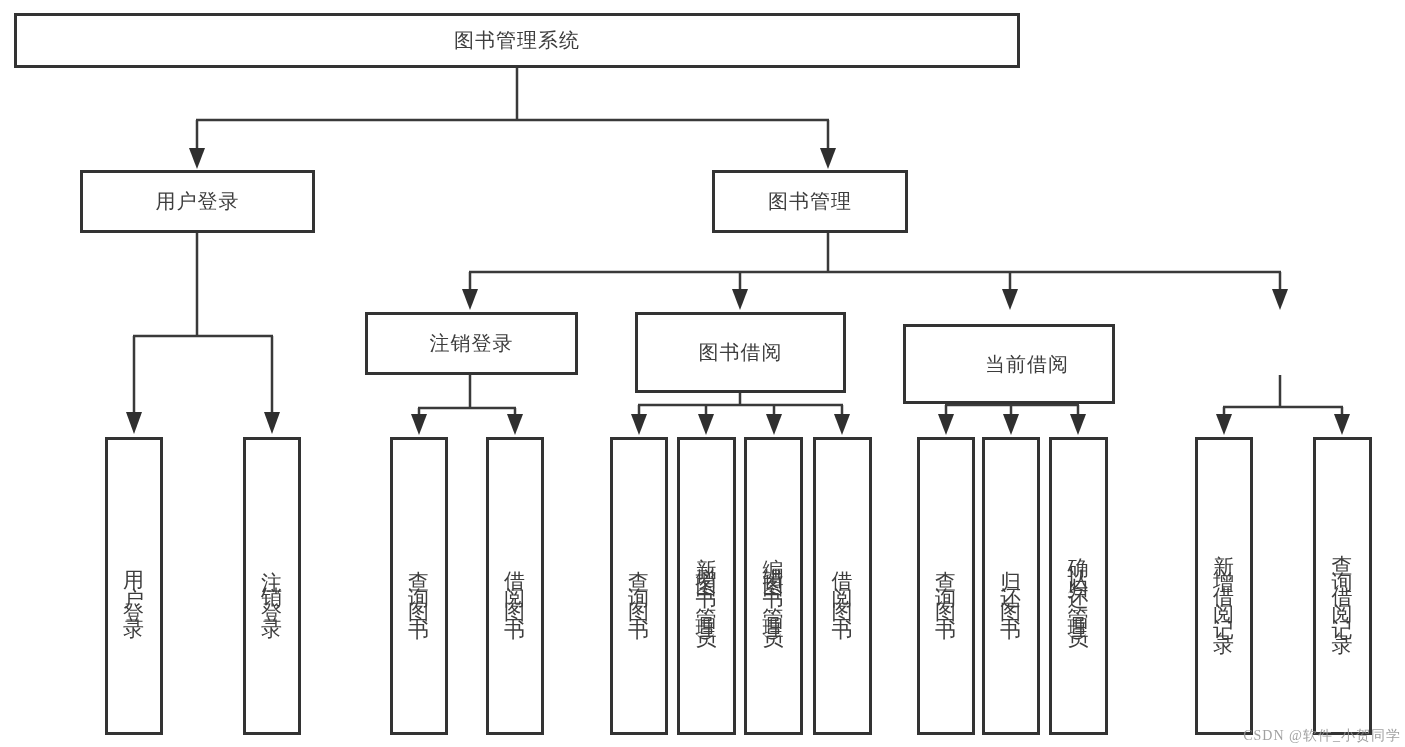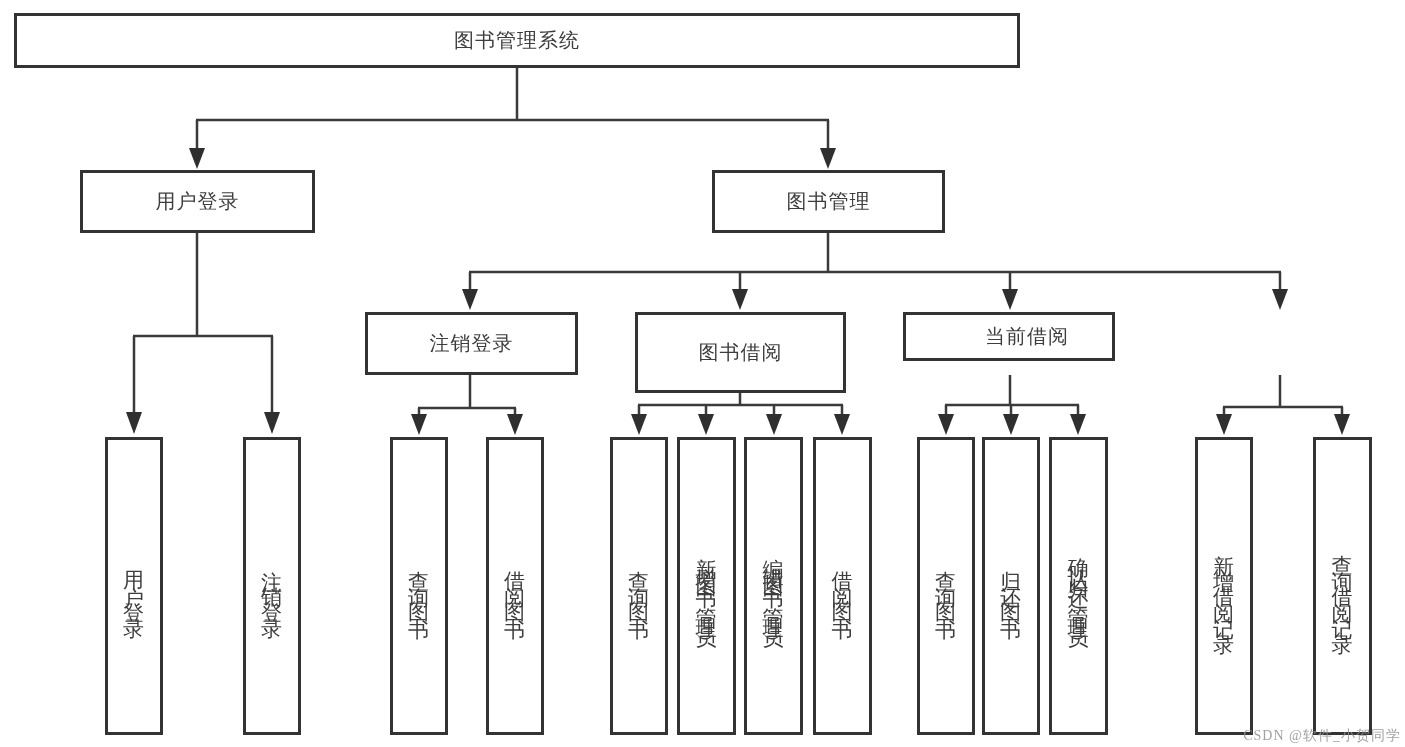"图书管理" div.box { width: 233px -> 196px }
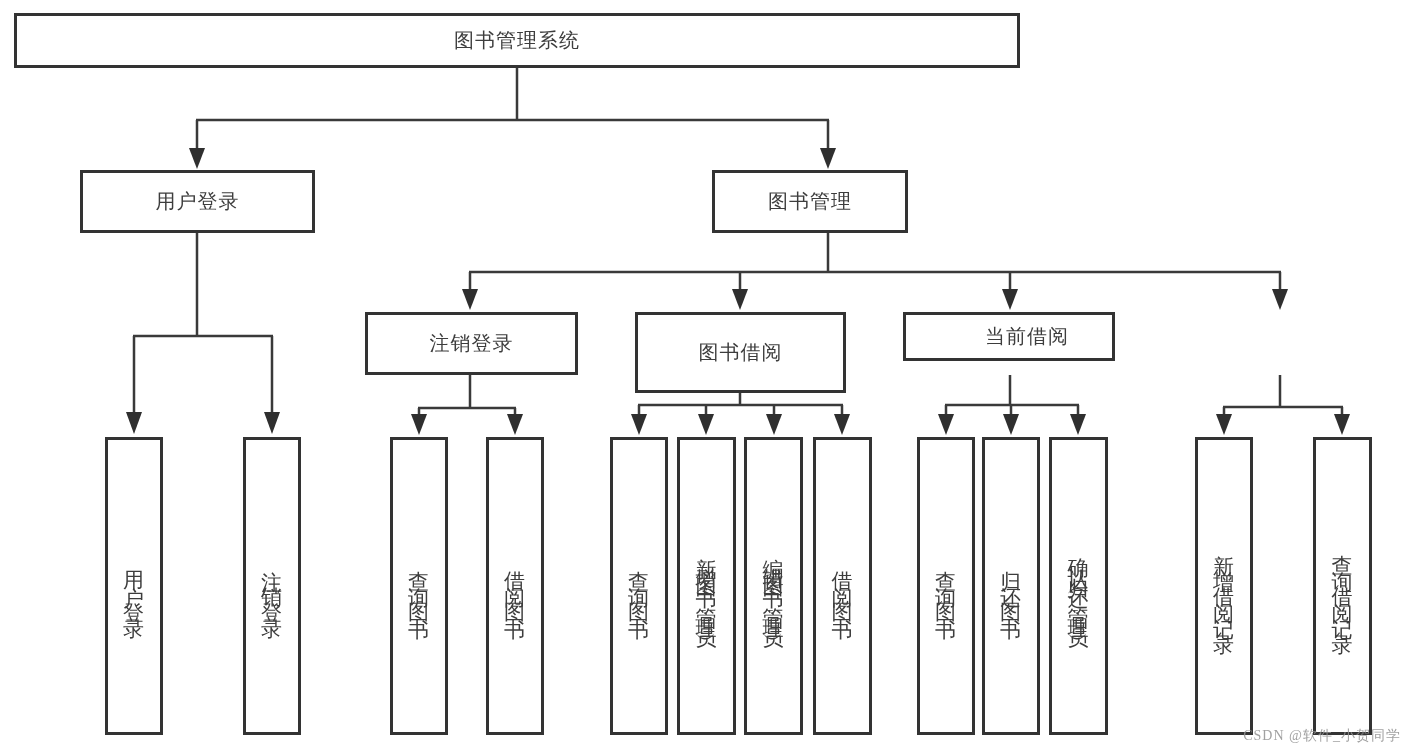"当前借阅" div.box { height: 49px -> 80px; top: 312px -> 324px }
